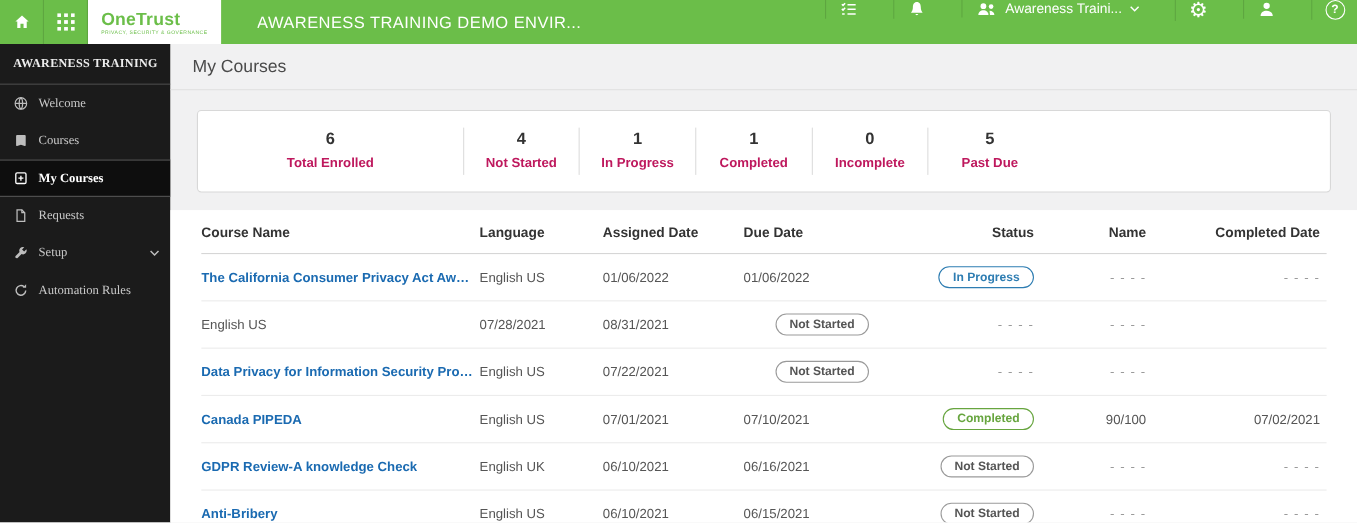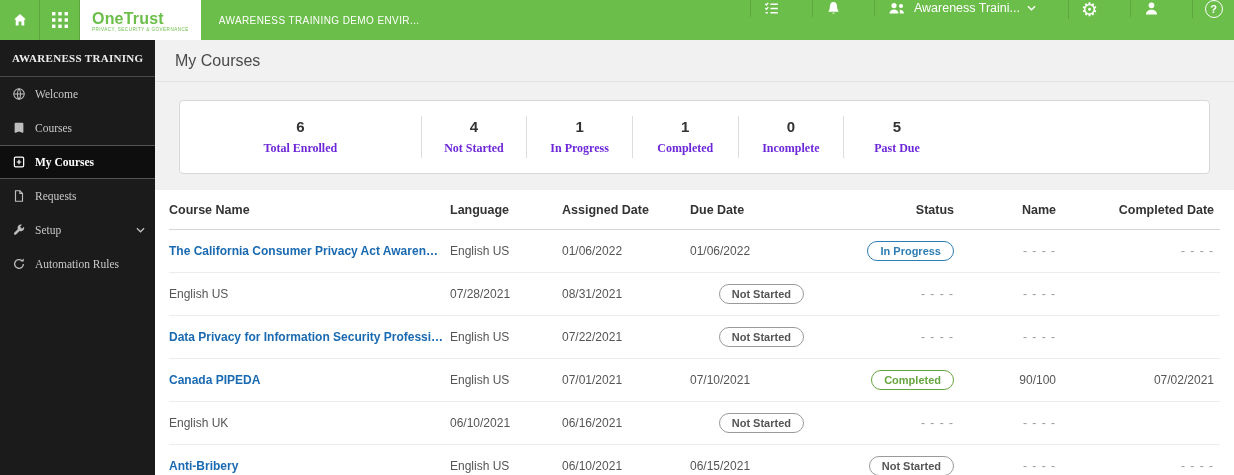"AWARENESS TRAINING DEMO ENVIR..." .tb-title { font-size: 10px -> 15px; margin-left: 18px -> 33px }
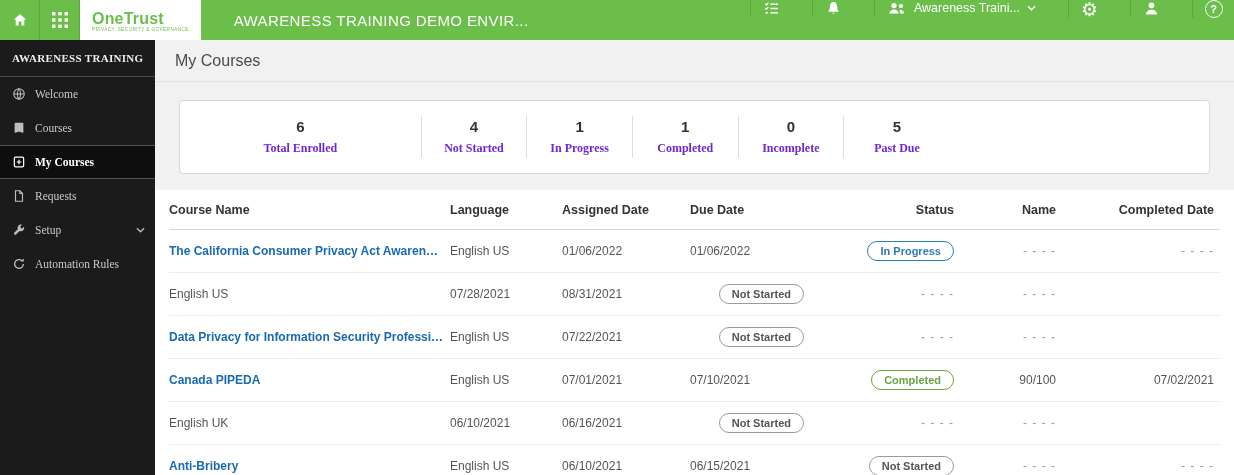"Total Enrolled" .stat-label { color: #6d28d9 -> #be185d; font-family: Liberation Serif, serif -> none }
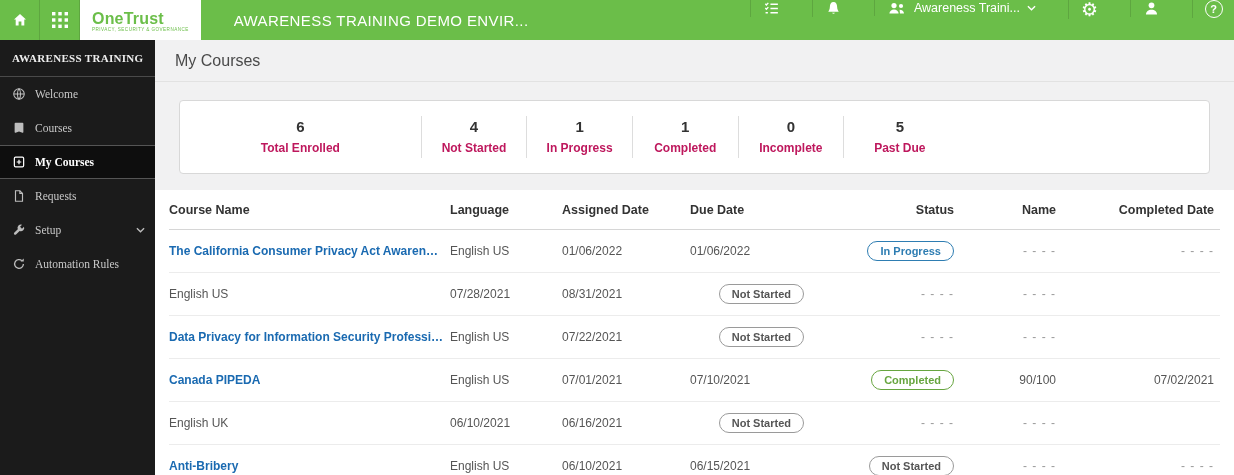"Course Name" .table-section { padding: 0 14px -> 0 28px }
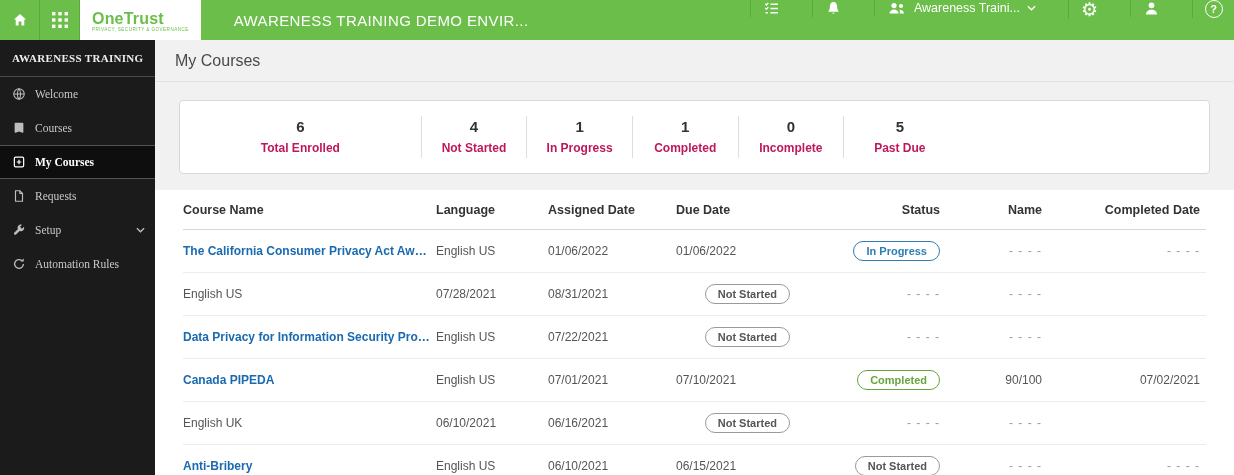"GDPR Review-A knowledge Check" div.cell { html: none -> <div>GDPR Review-A knowledge Check</div> }
